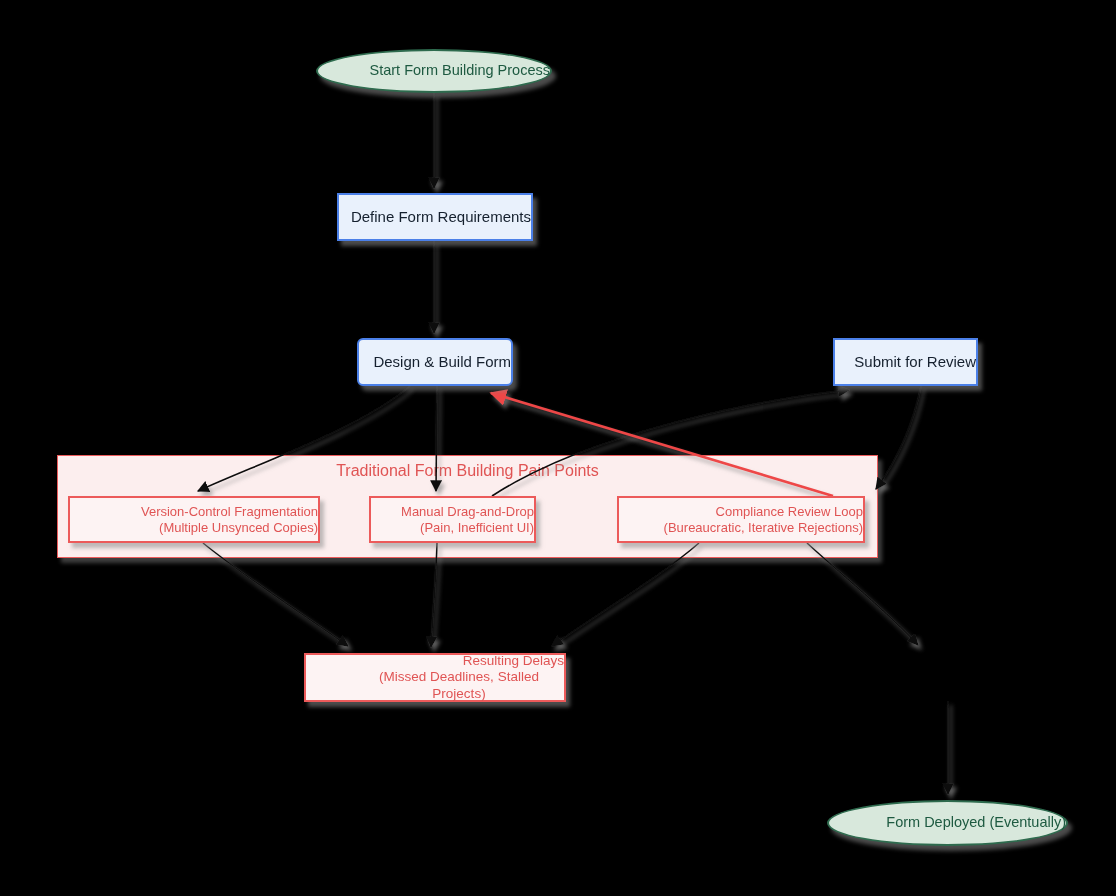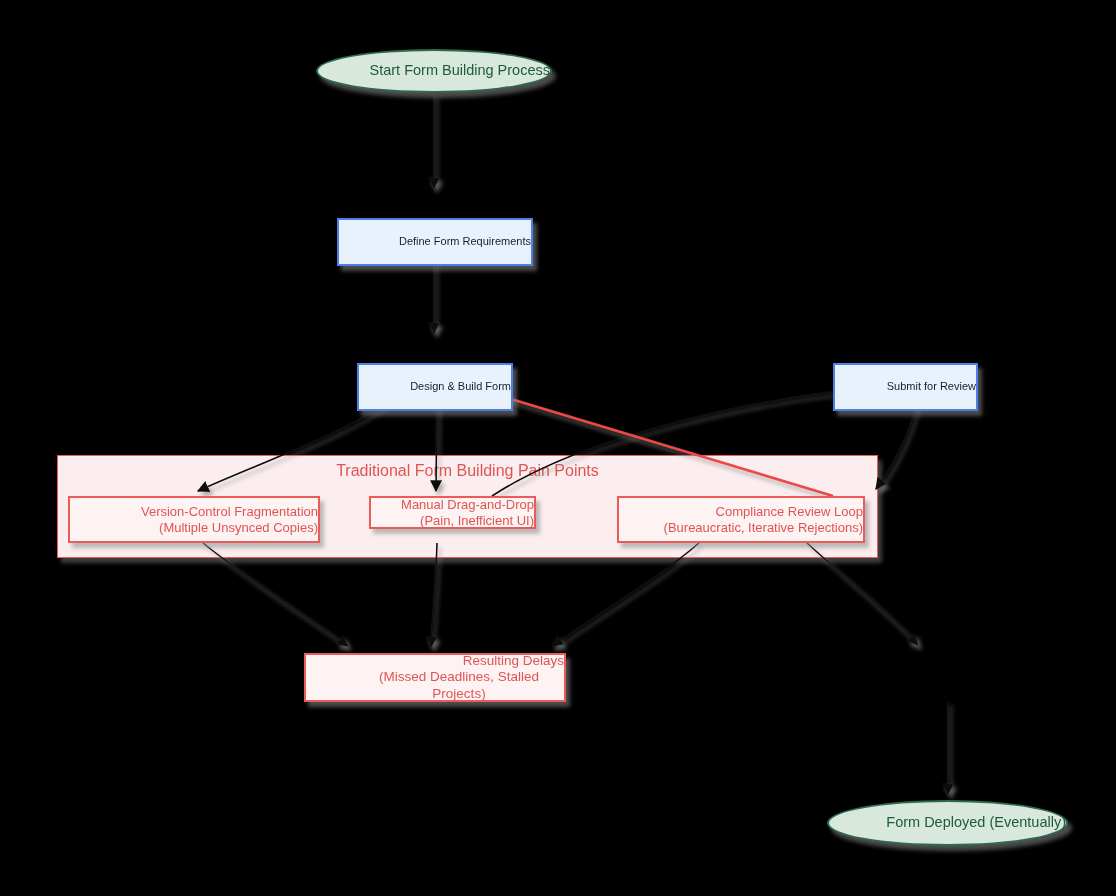"Define Form Requirements" .theme-blue { font-size: 11px -> 15px; margin-top: 25px -> none }
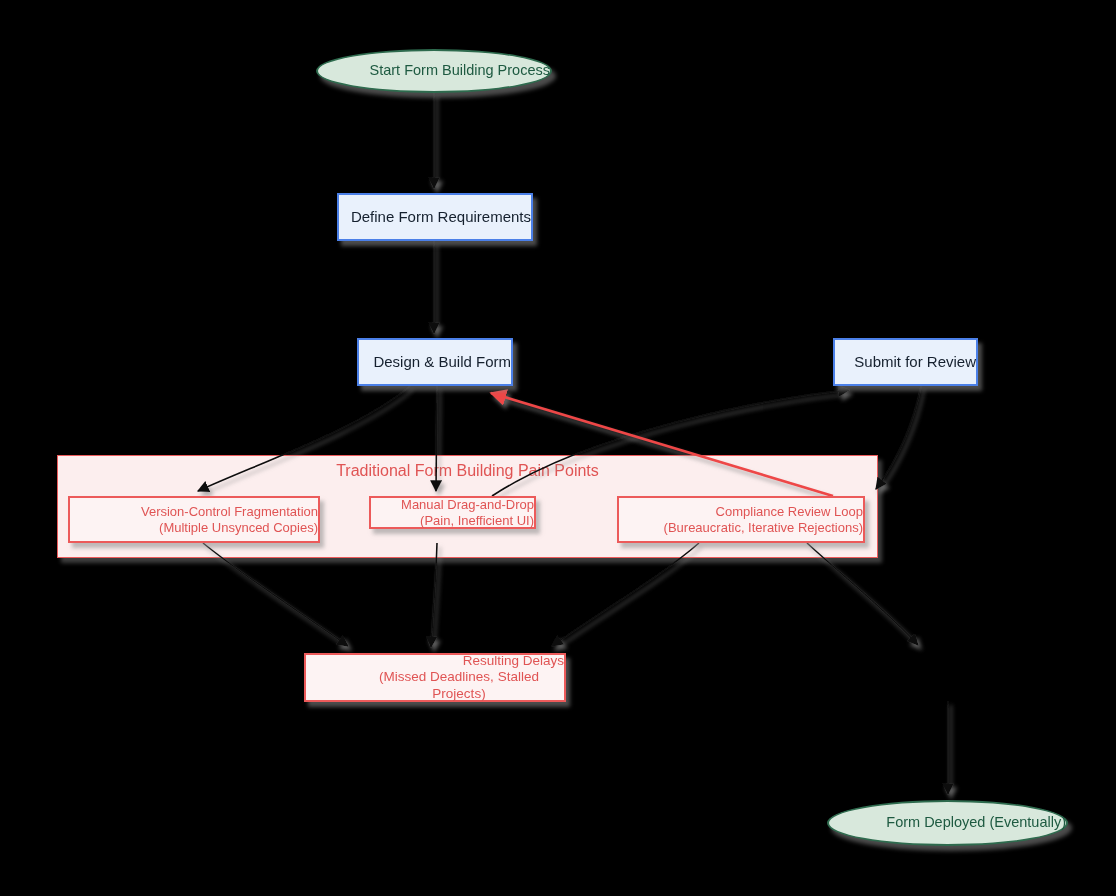"Design & Build Form" div.node { border-radius: none -> 6px }
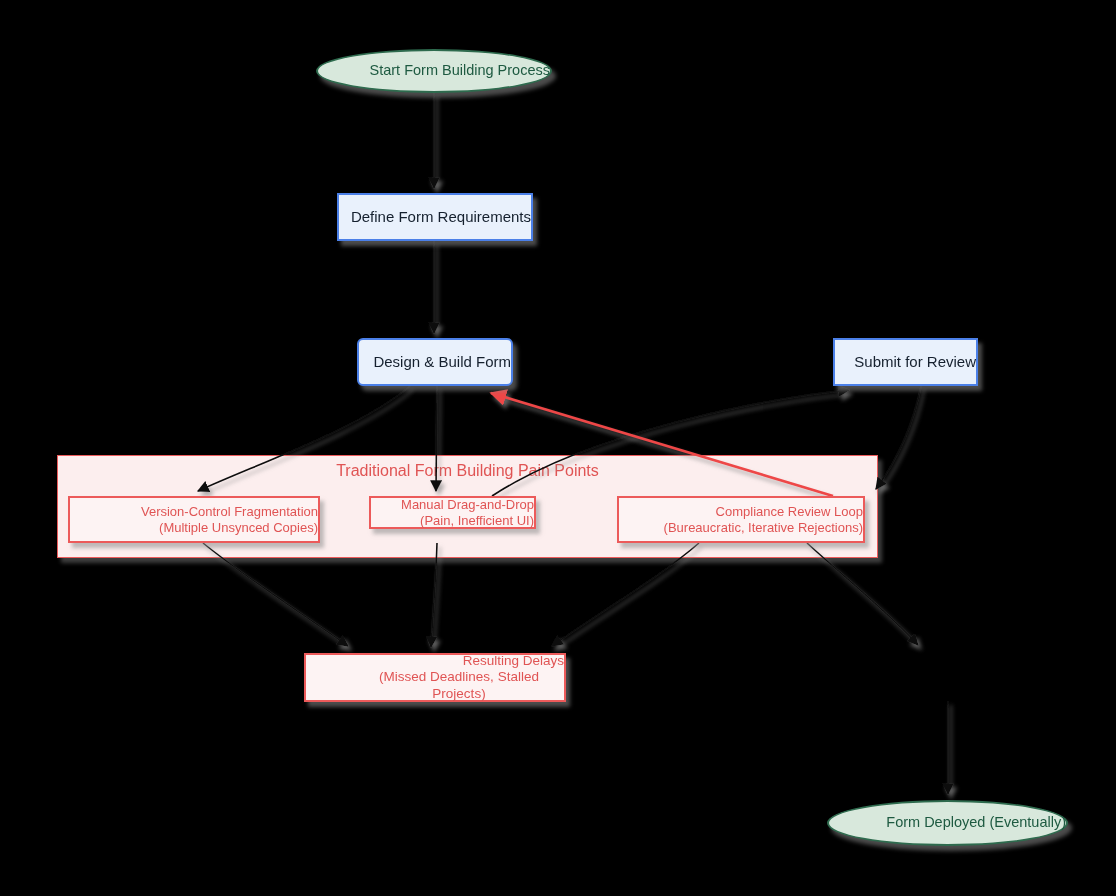"Manual Drag-and-Drop" div.node { height: 33px -> 47px }
